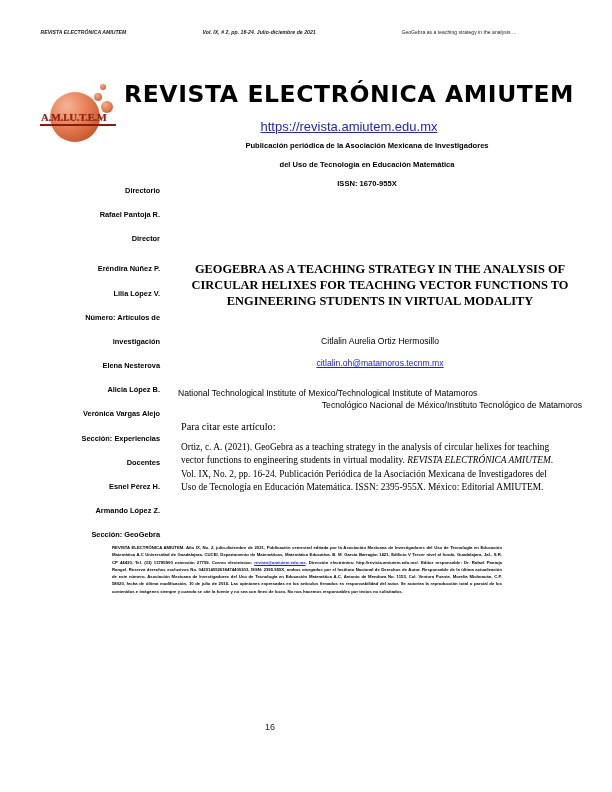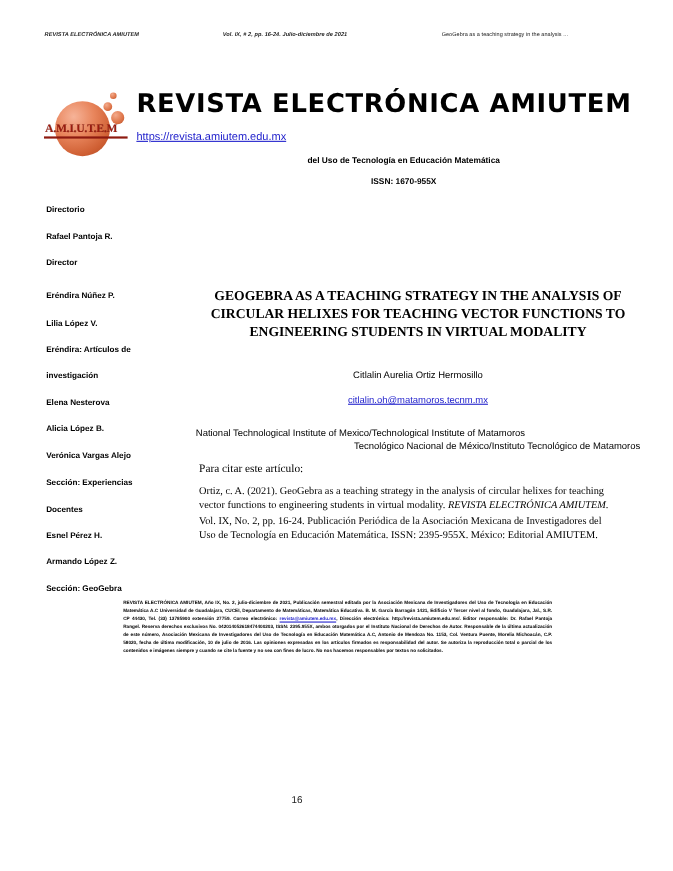"https://revista.amiutem.edu.mx" .journal-url { font-size: 10px -> 13px; text-align: none -> center }
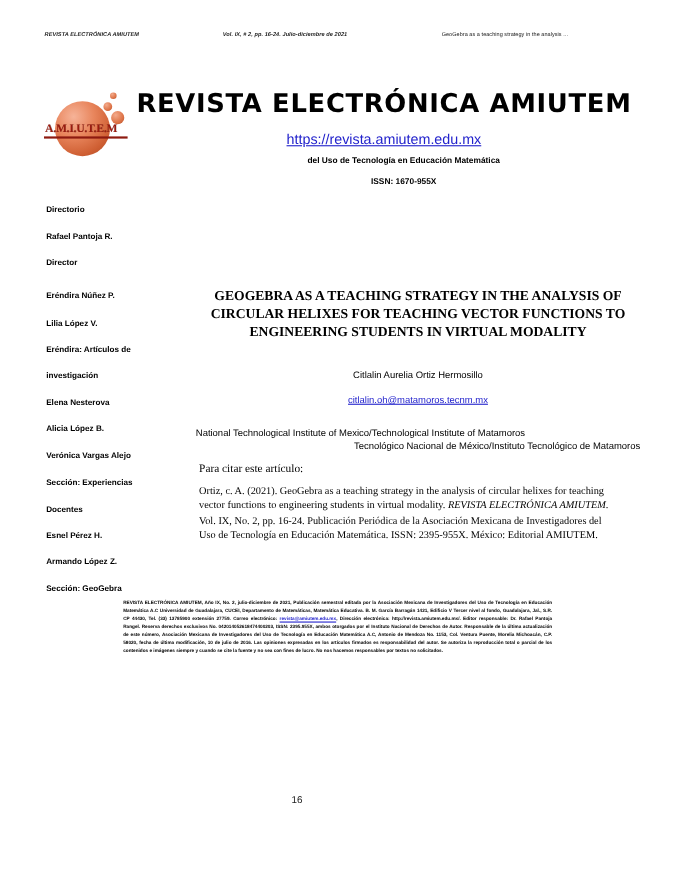"Publicación periódica de la Asociación" div.l { html: none -> <div>Publicación periódica de la Asociación Mexicana de Investigadores</div> }
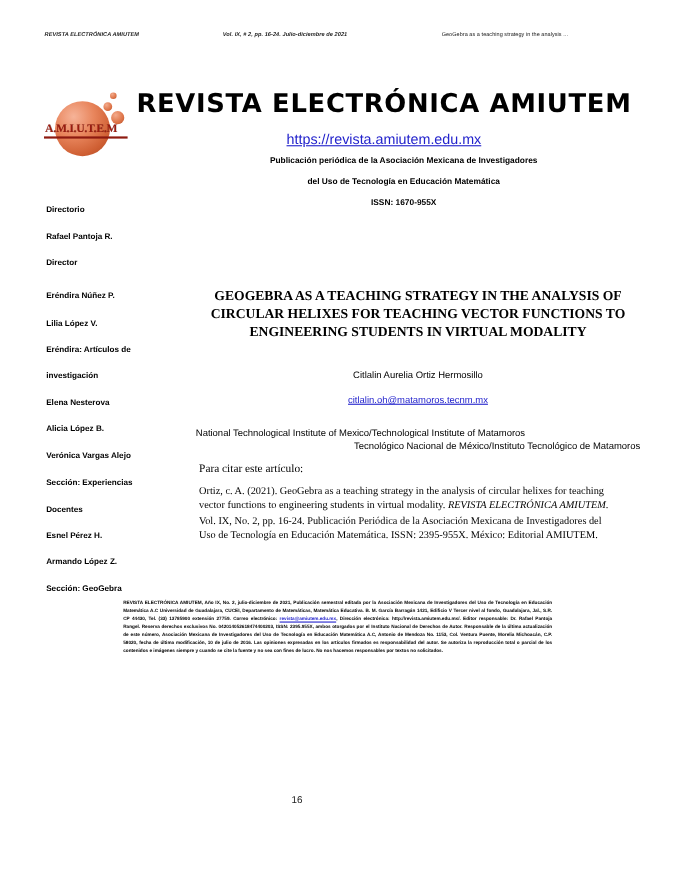"Directorio" .dir-item { text-align: none -> right }
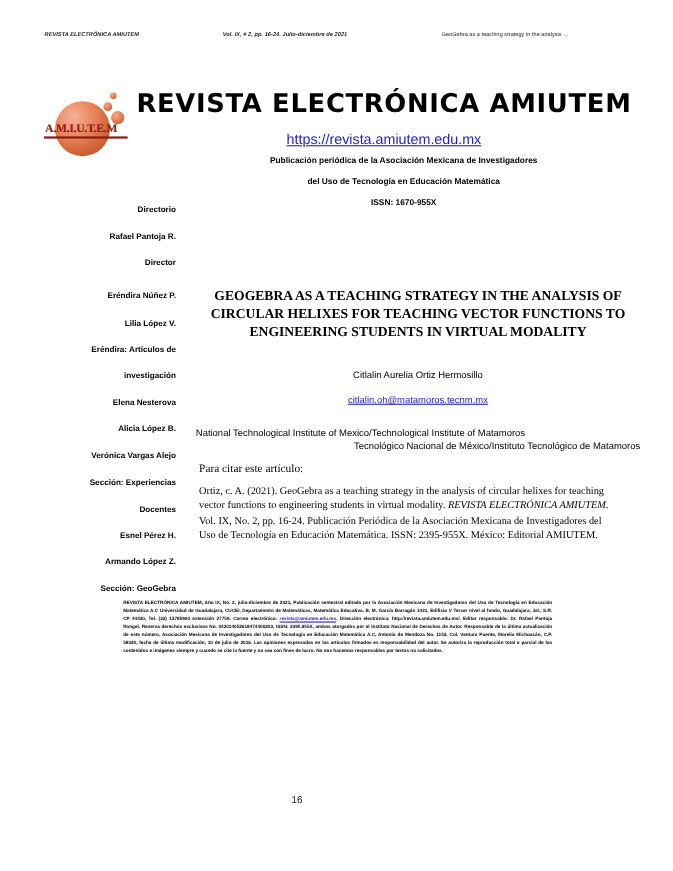"Eréndira: Artículos de" div.dir-item { text: Eréndira -> Número }
